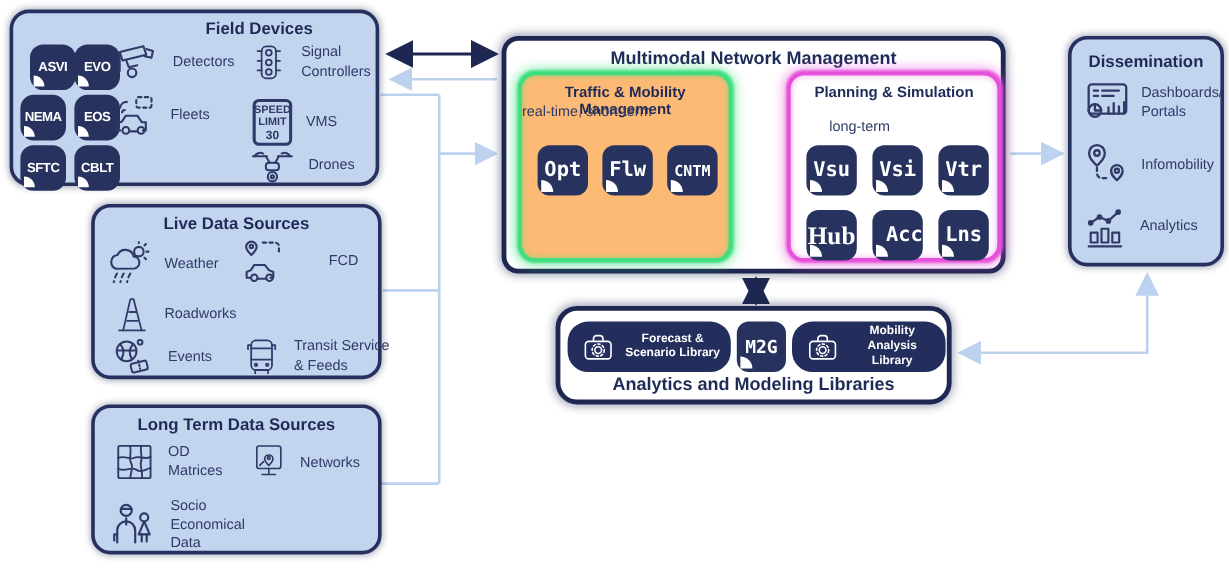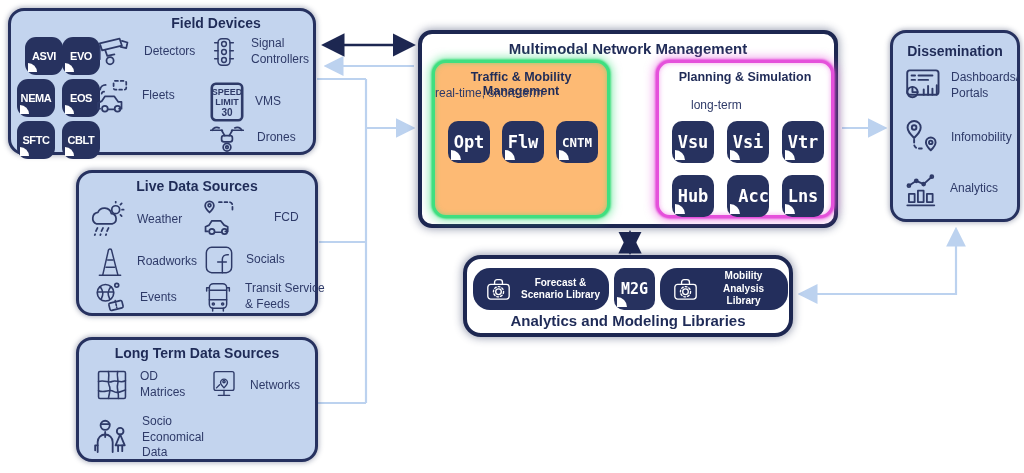"Hub" div.tile { font-family: none -> Liberation Serif, serif; font-size: 17px -> 21px }
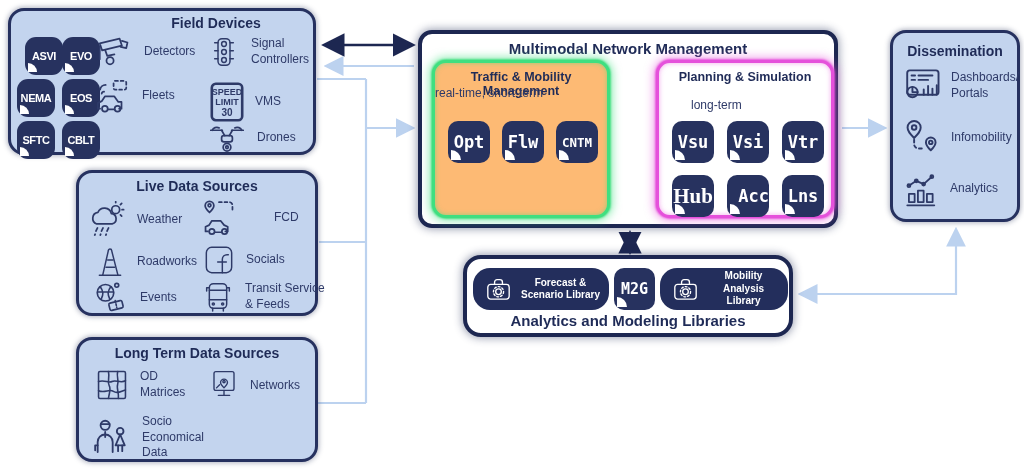"Socials" div.item { html: <div> <span> <svg> <rect></rect> <path></path> <path></path> </svg> </span> <span>Socials</span> </div> -> none }
